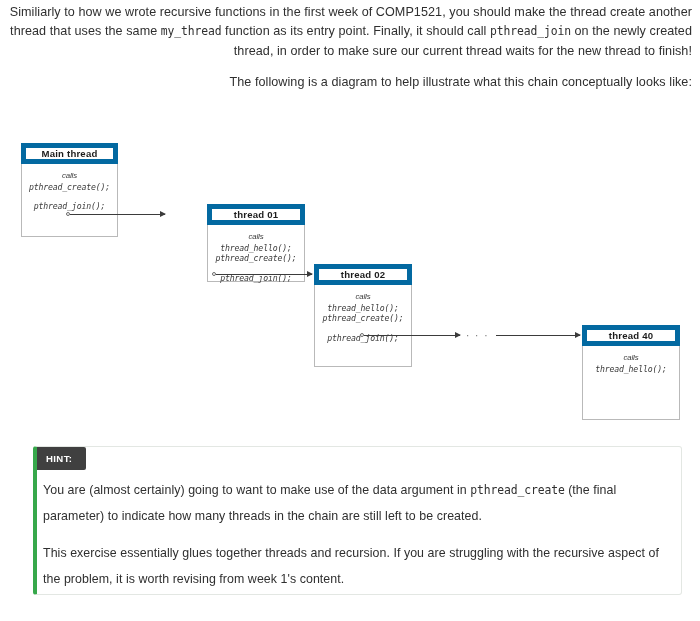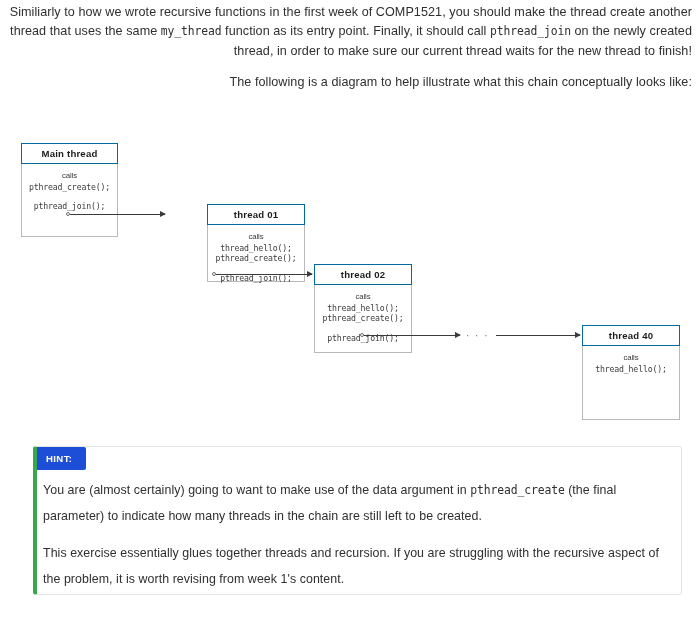"Main thread" .tbox .hdr { border: 1px solid #0369a1 -> 5px solid #0369a1 }
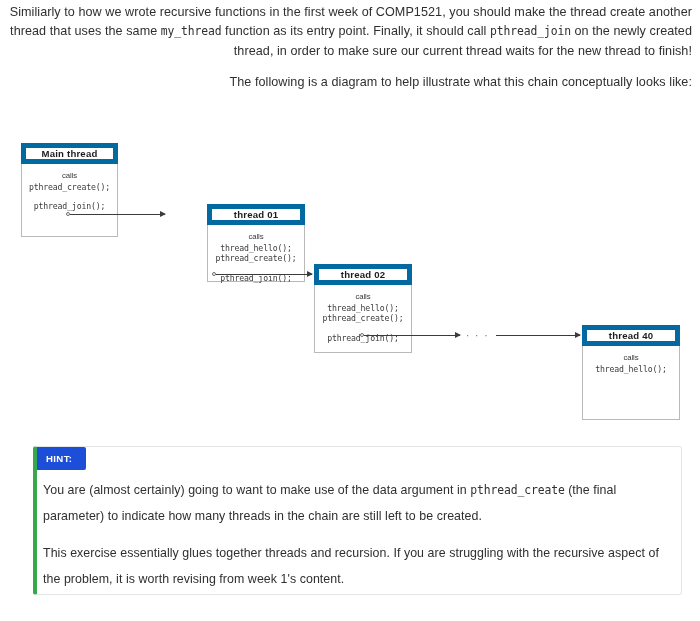"calls" .tbox .bdy { font-style: none -> italic }
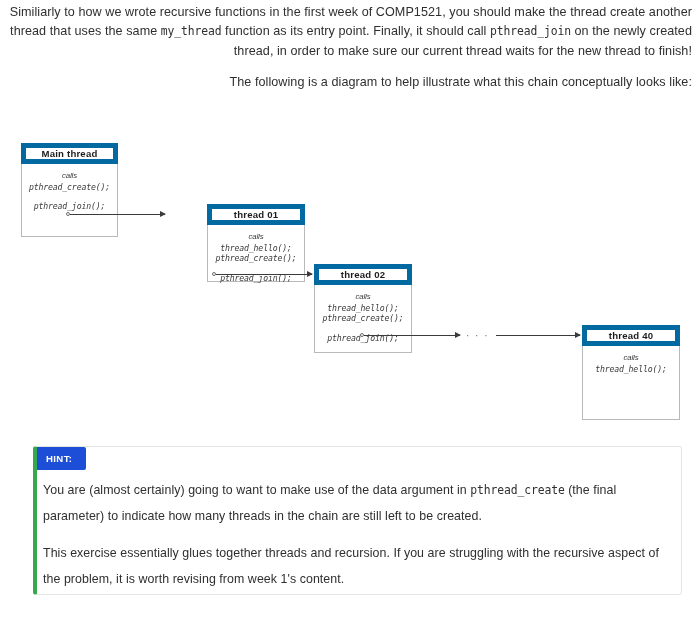"thread 02" div.tbox { height: 89px -> 103px }
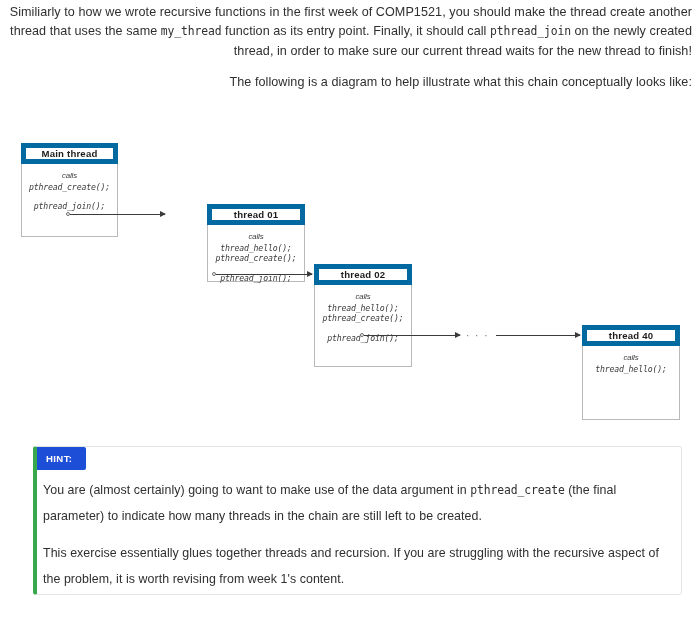"HINT:" .hint-badge { background: #1d4ed8 -> #404040 }
